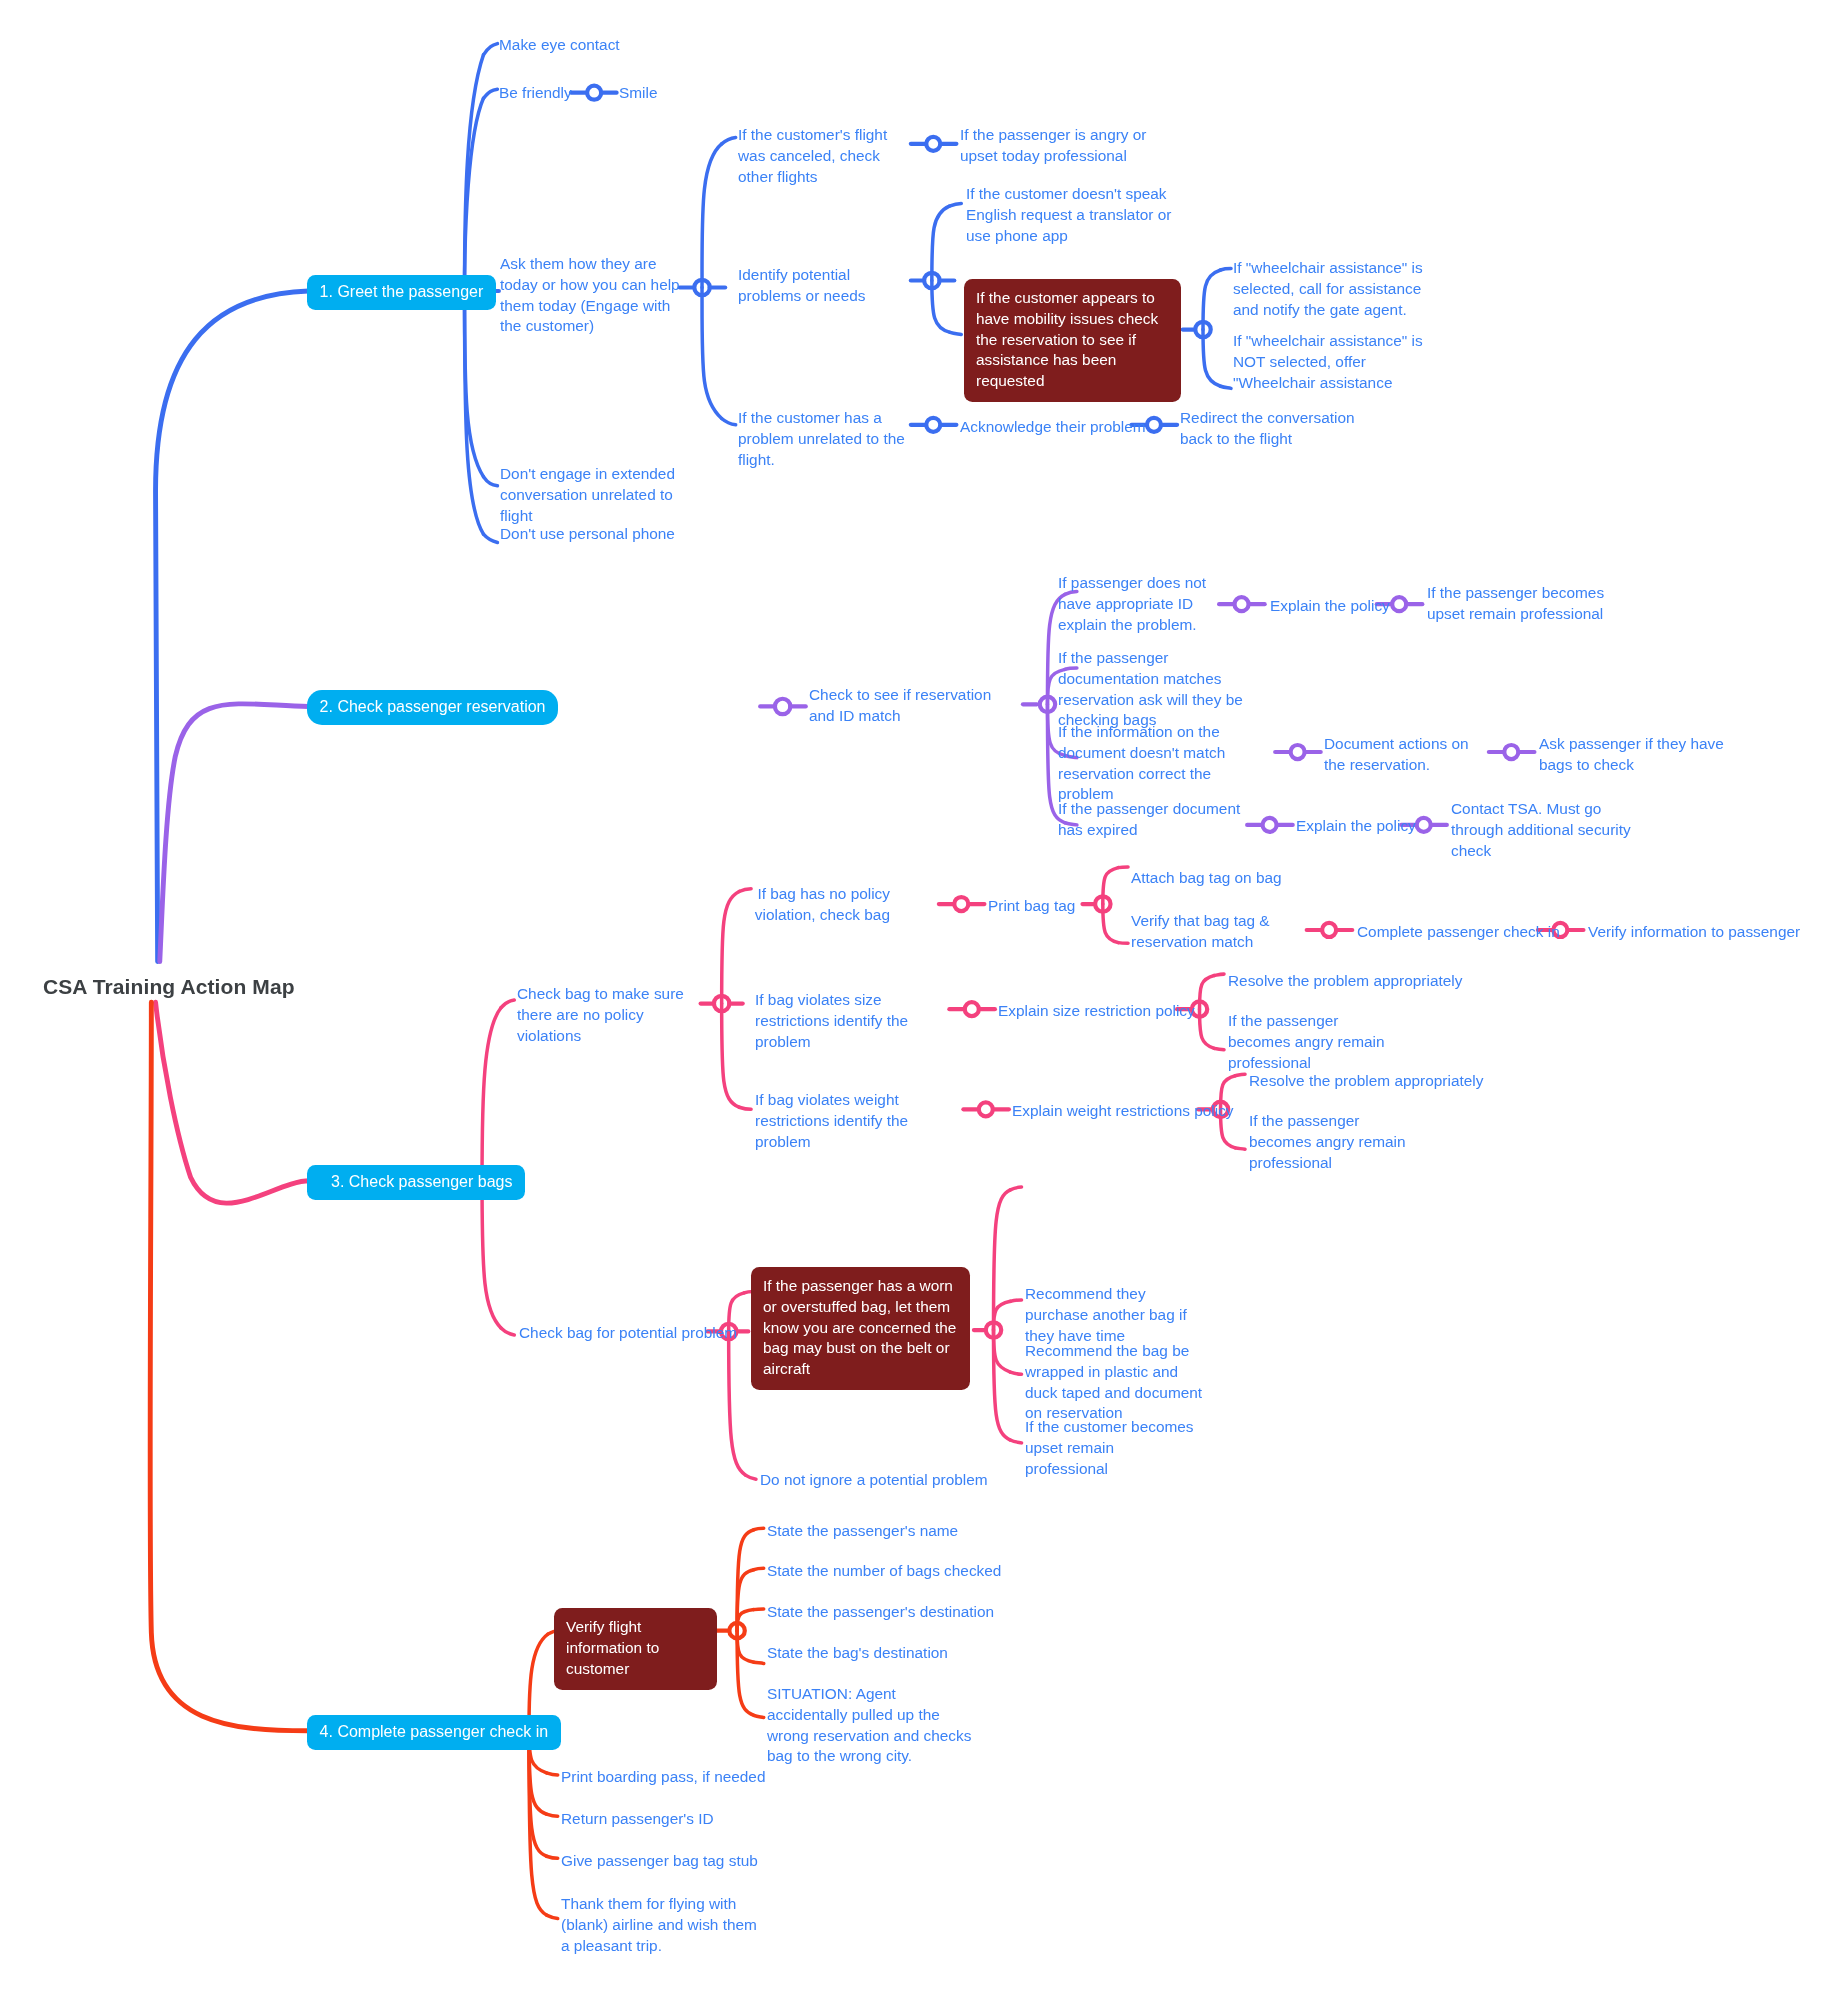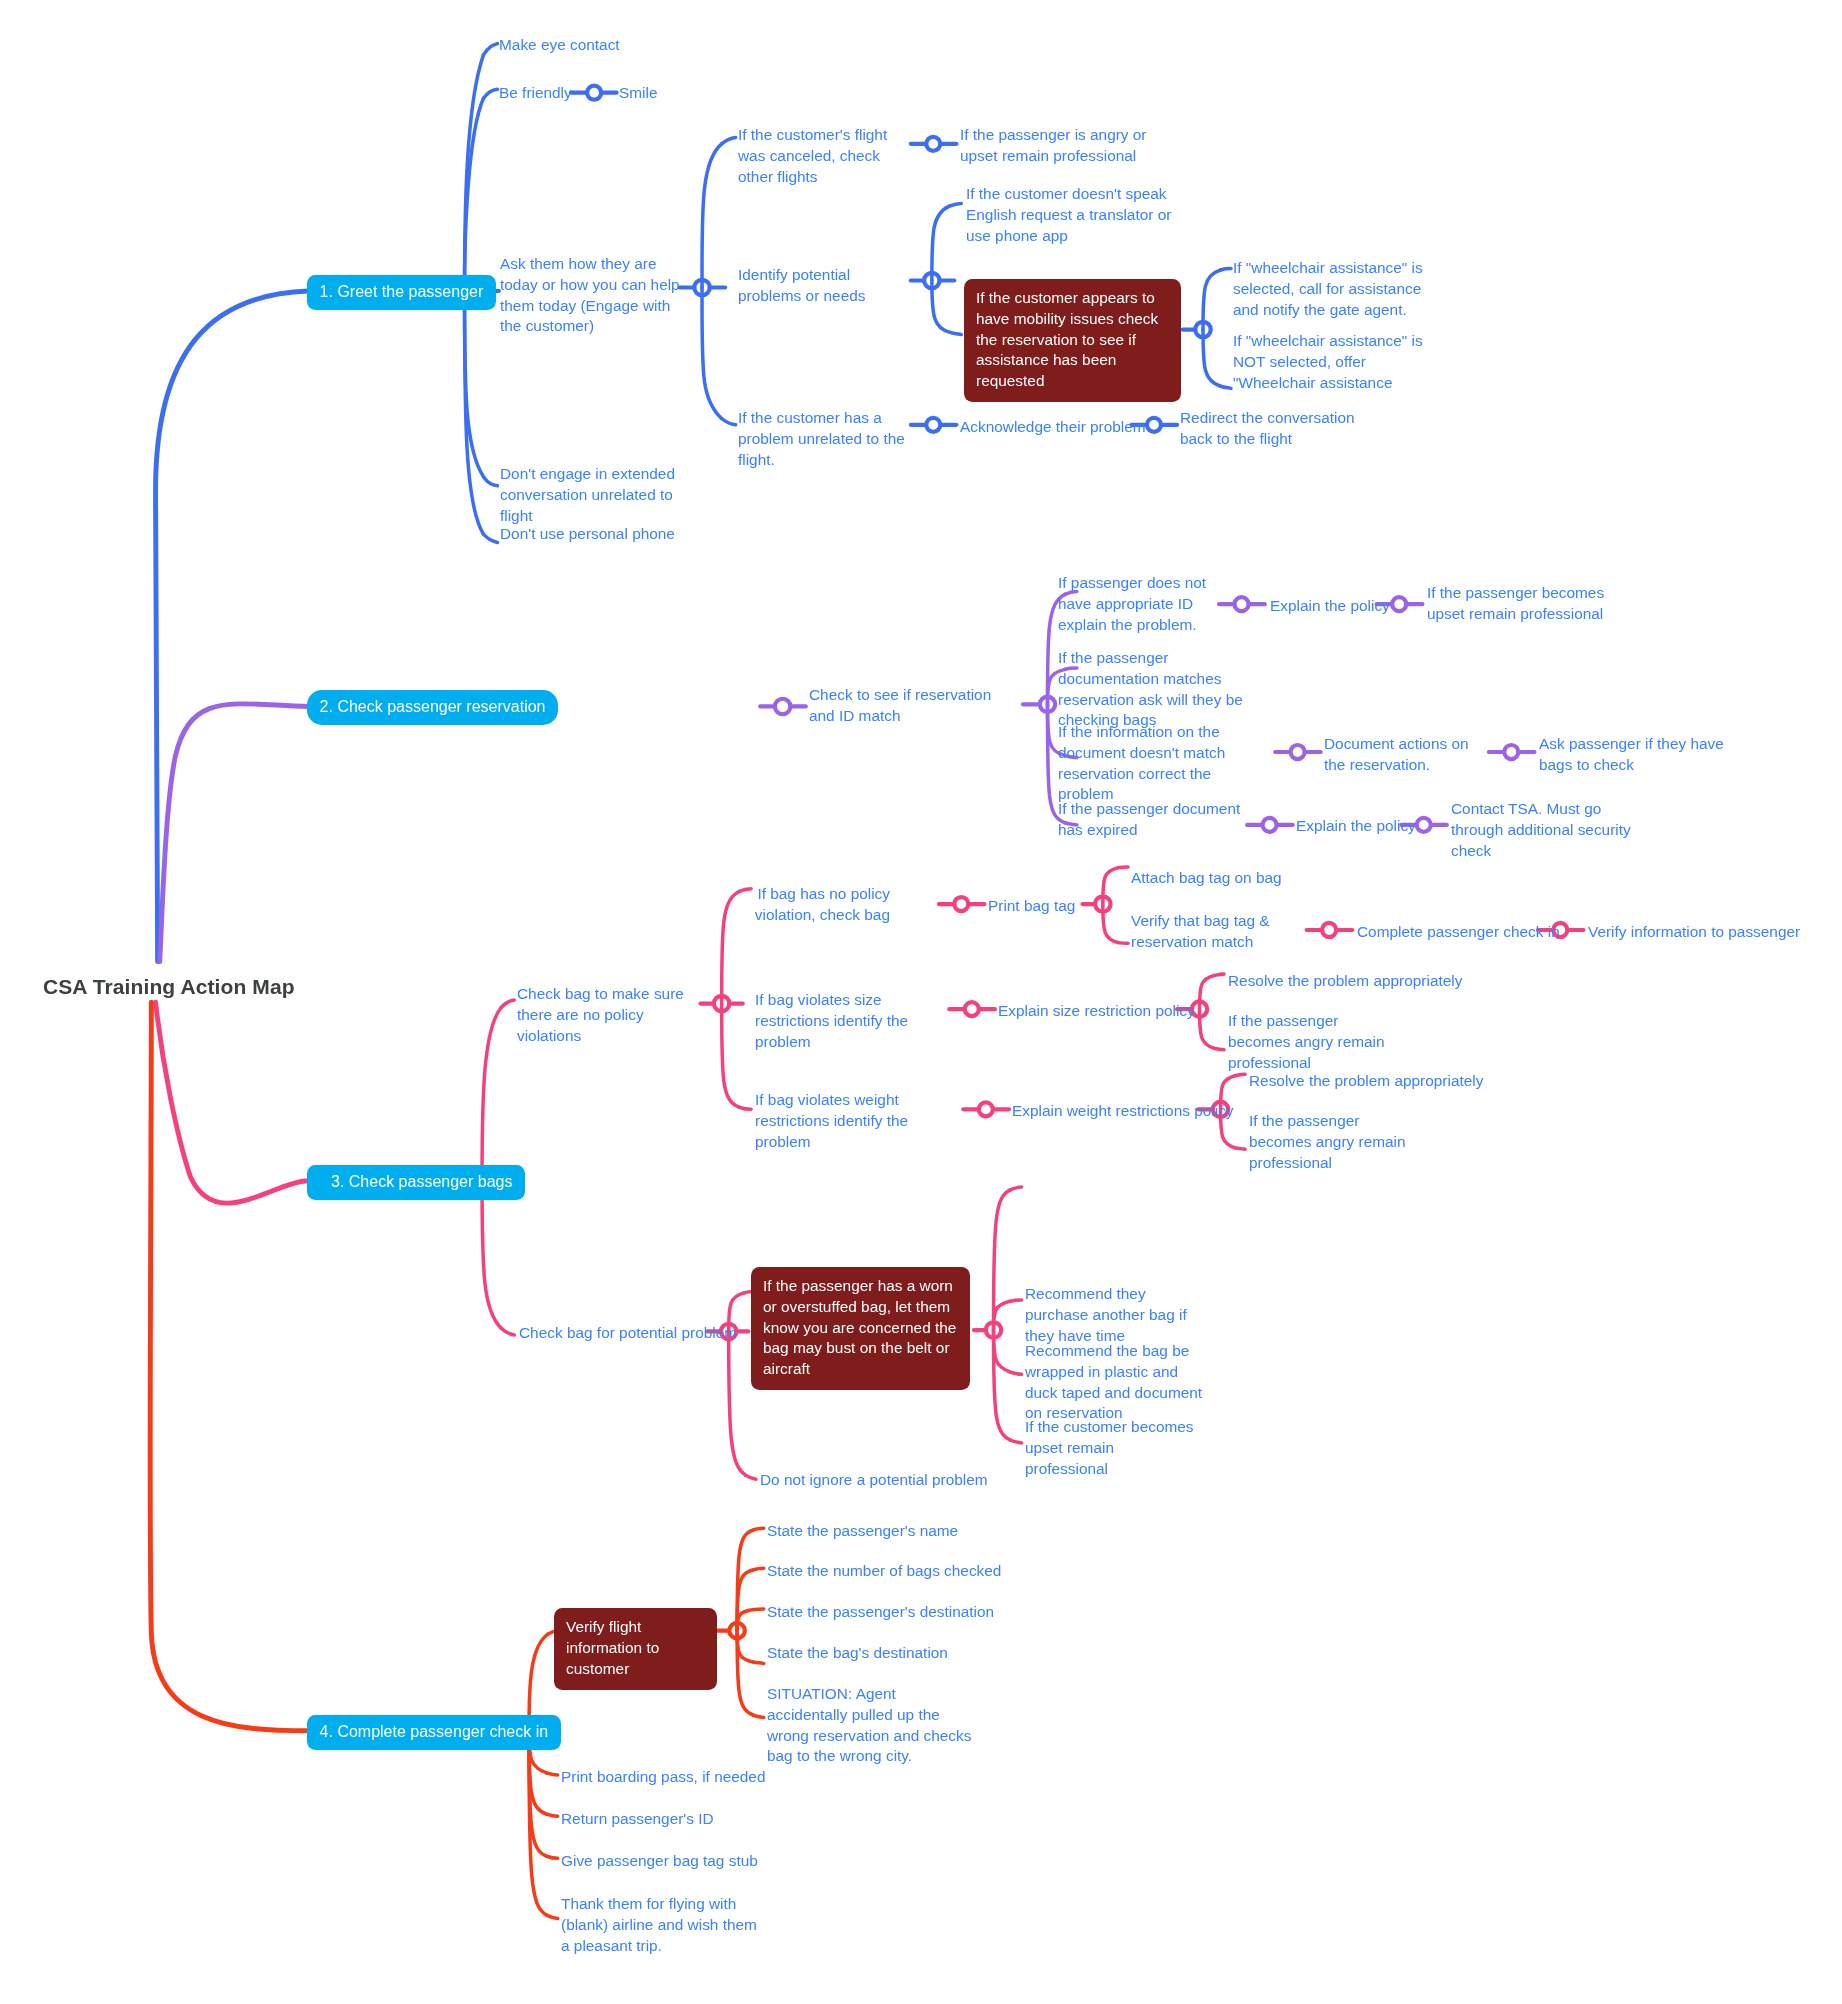"If the passenger is angry" div.node { text: remain -> today }
